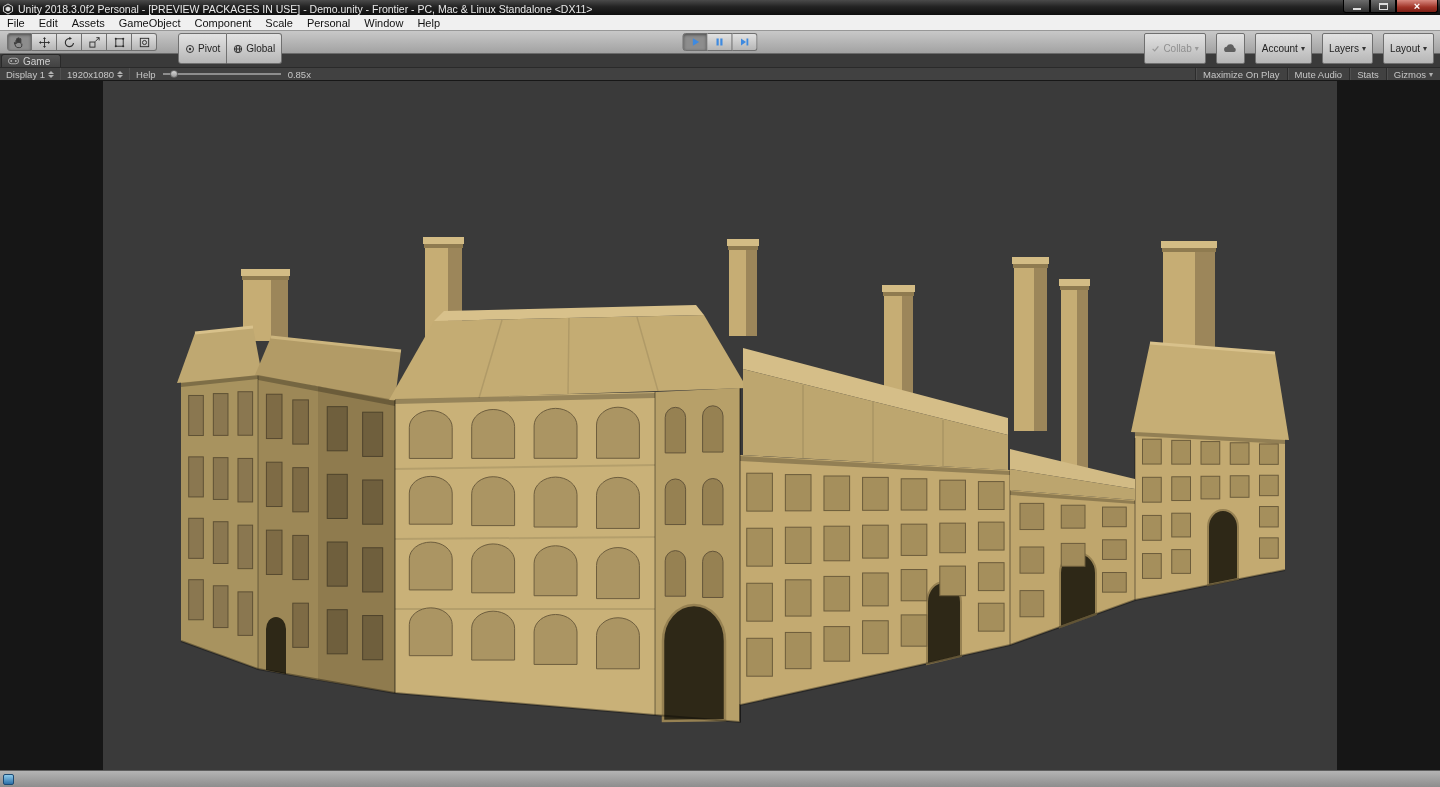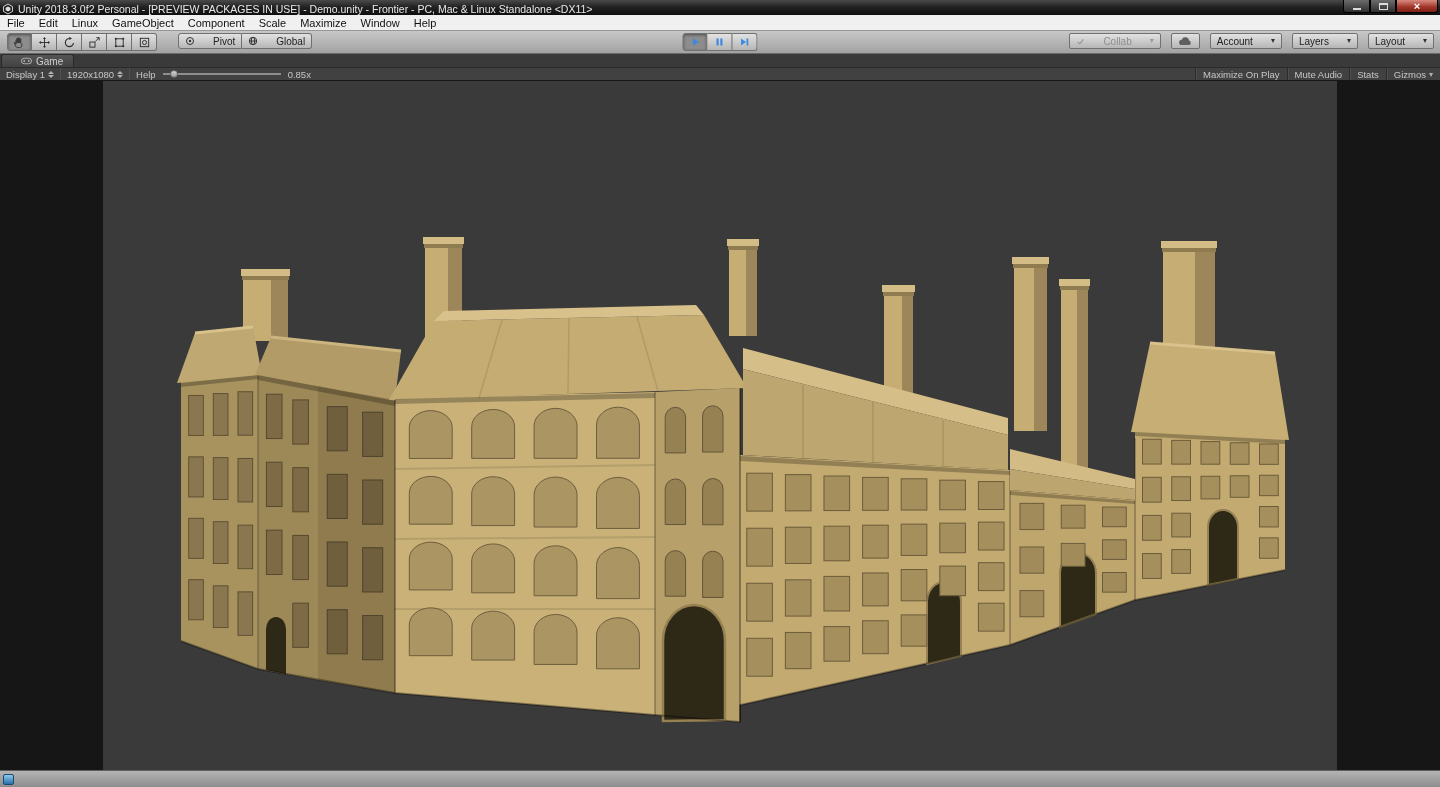"Linux" span { text: Linux -> Assets }
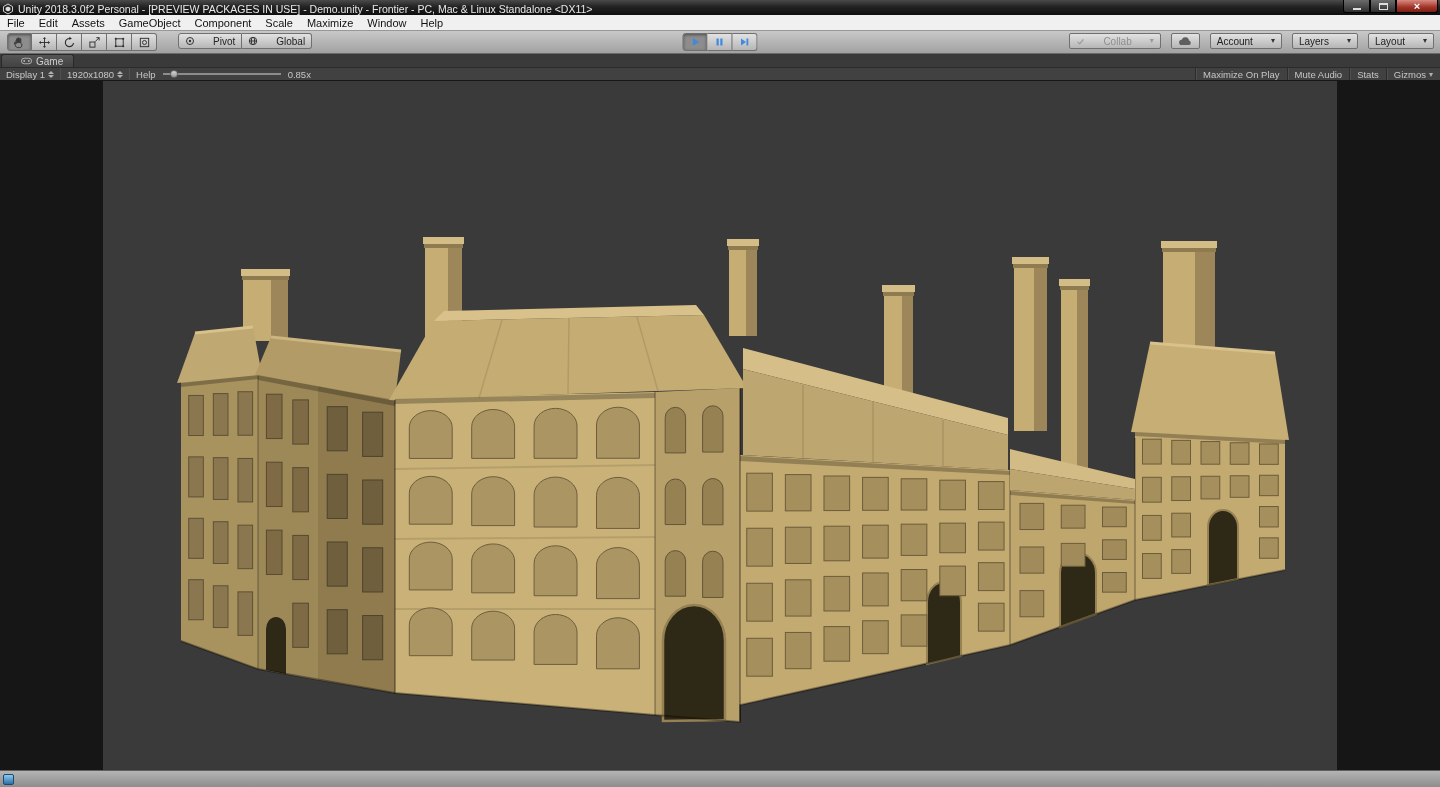"Maximize" span { text: Maximize -> Personal }
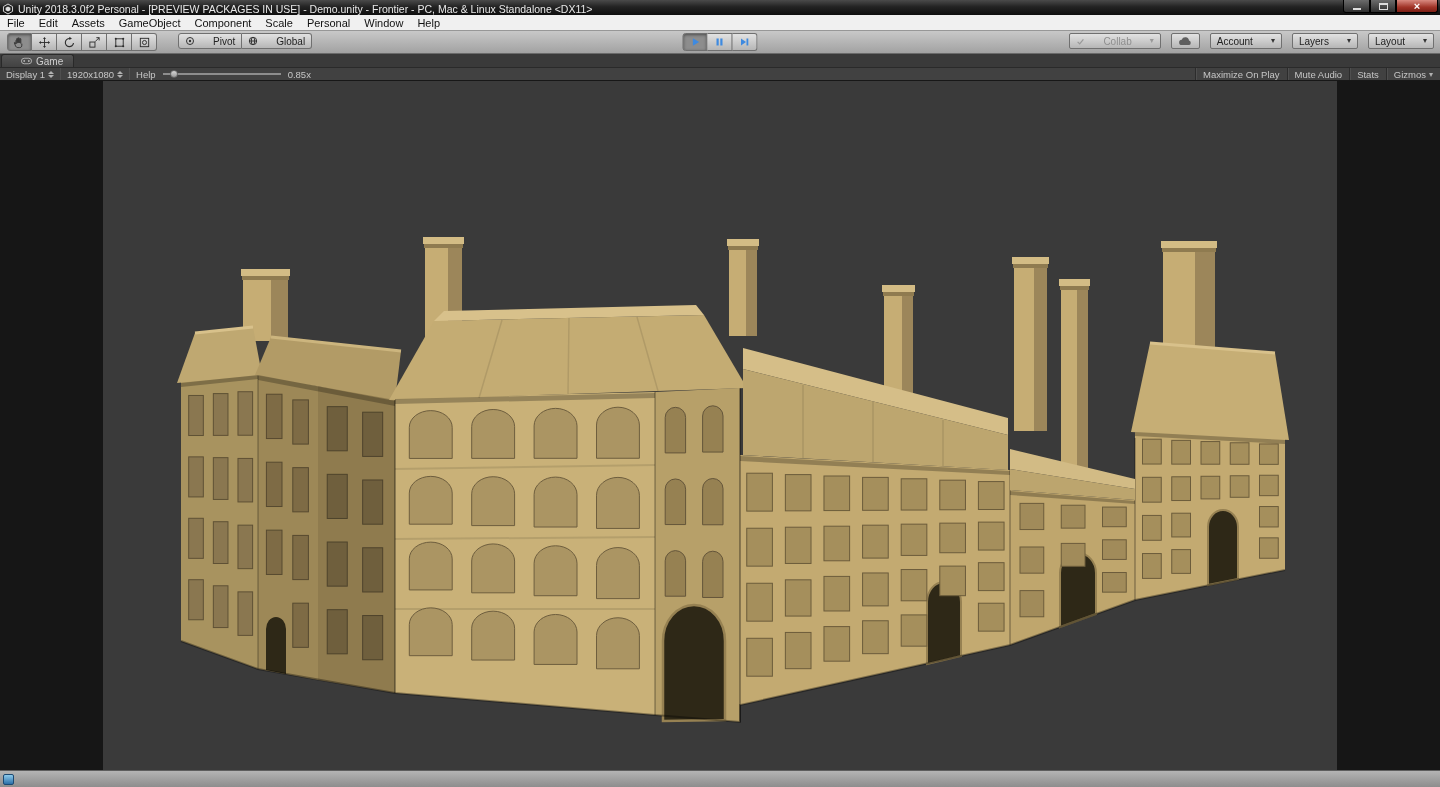"Pivot" .lbtn { gap: 18px -> 3px; height: 16px -> 31px }
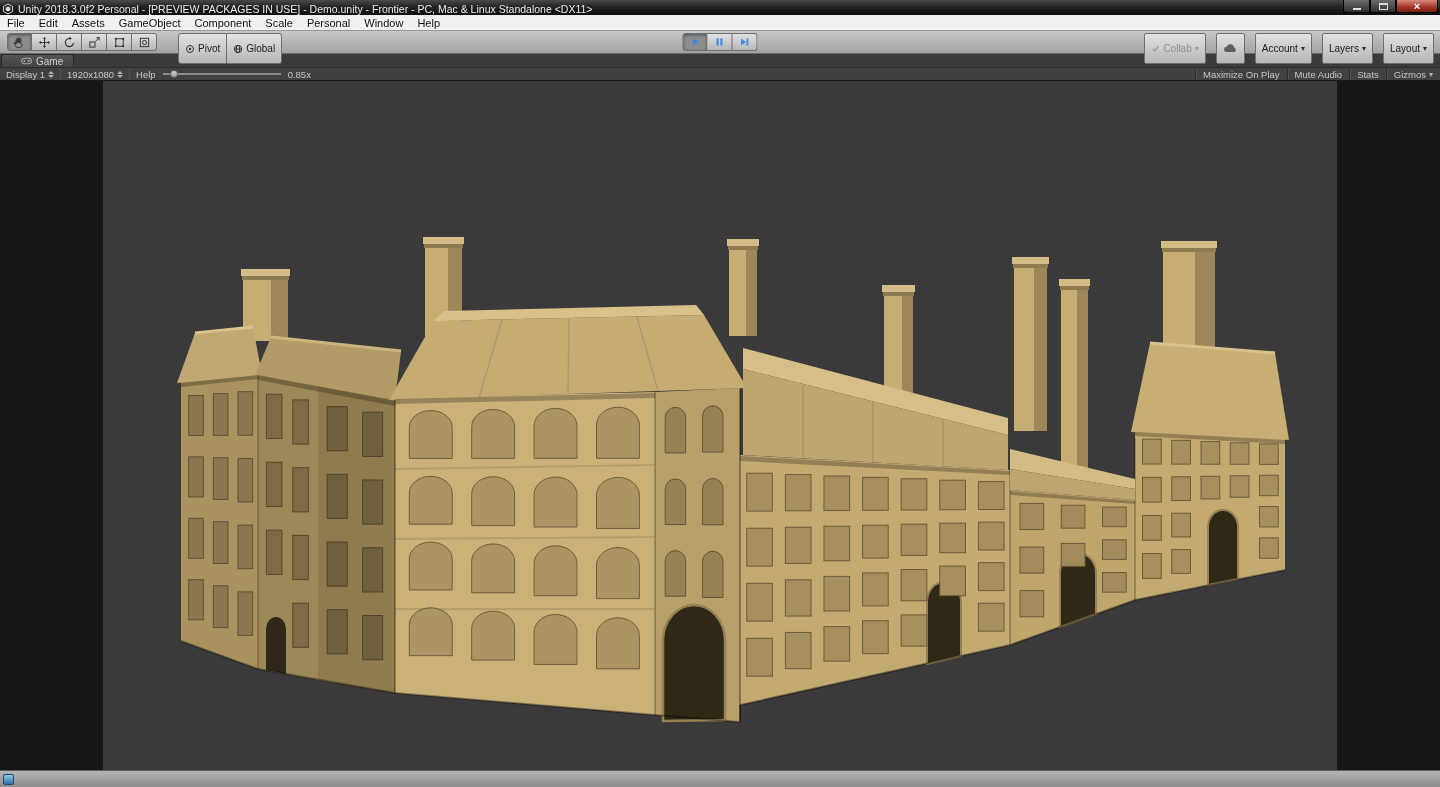"Game" .gametab { padding: 0 10px 0 19px -> 0 10px 0 6px }
